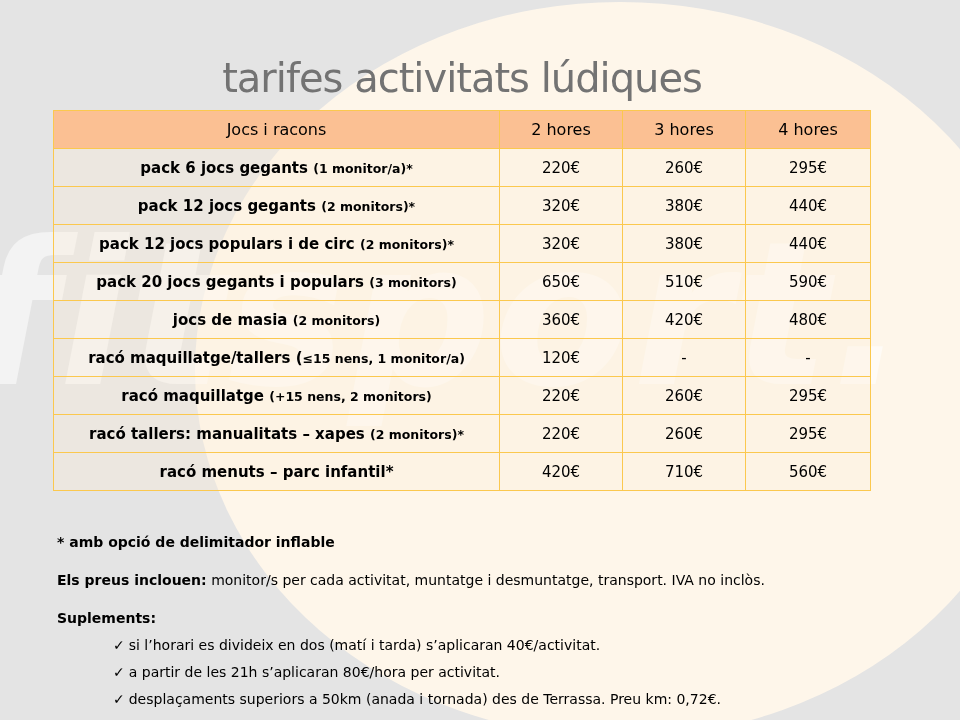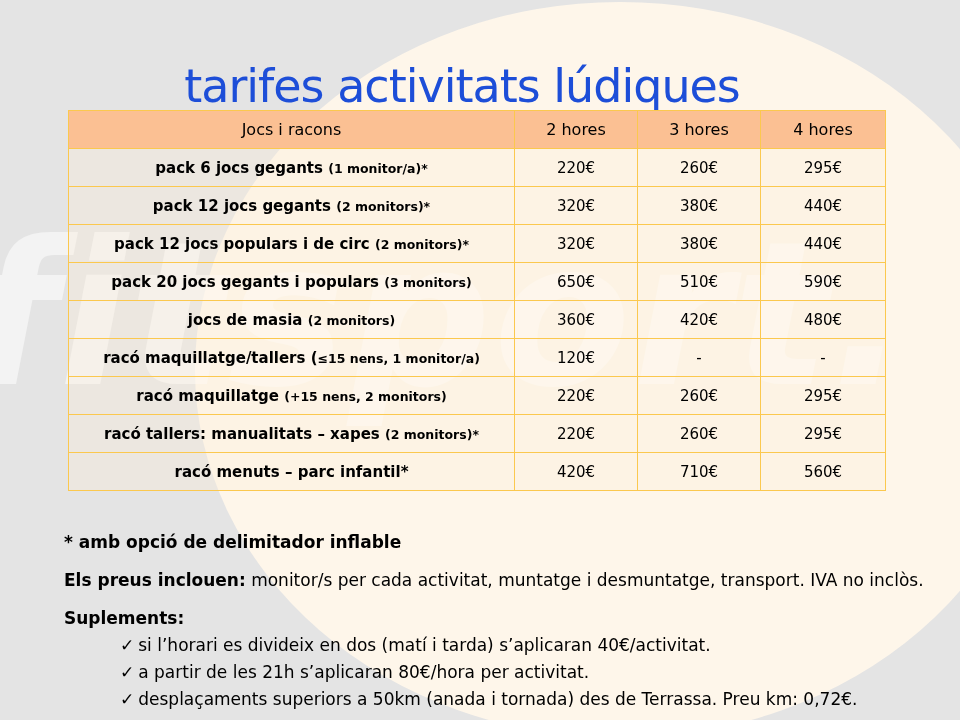"tarifes activitats lúdiques" .title { color: #1d4ed8 -> #737373; font-size: 46px -> 40px }
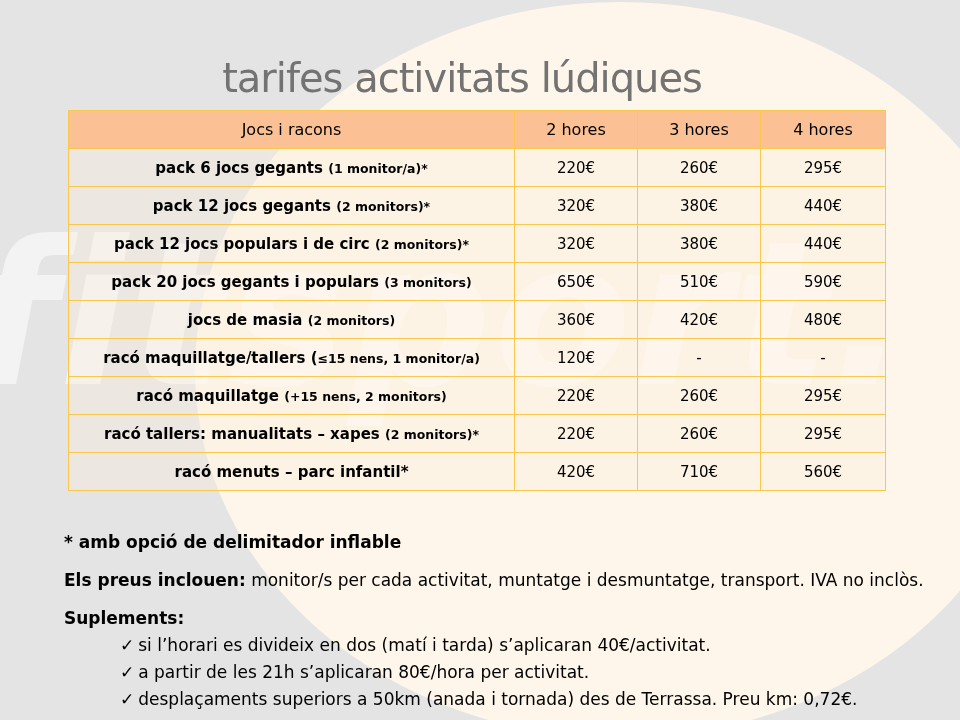"Jocs i racons" table.rates { left: 68px -> 53px }
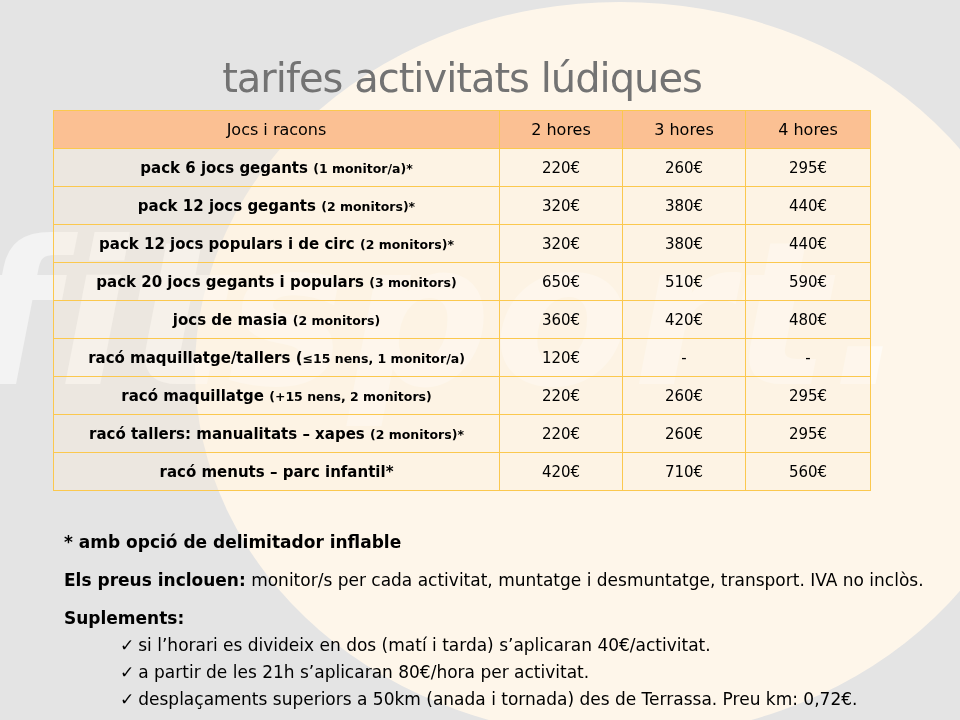"* amb opció de delimitador" .notes { font-size: 17px -> 14px; left: 64px -> 57px }
